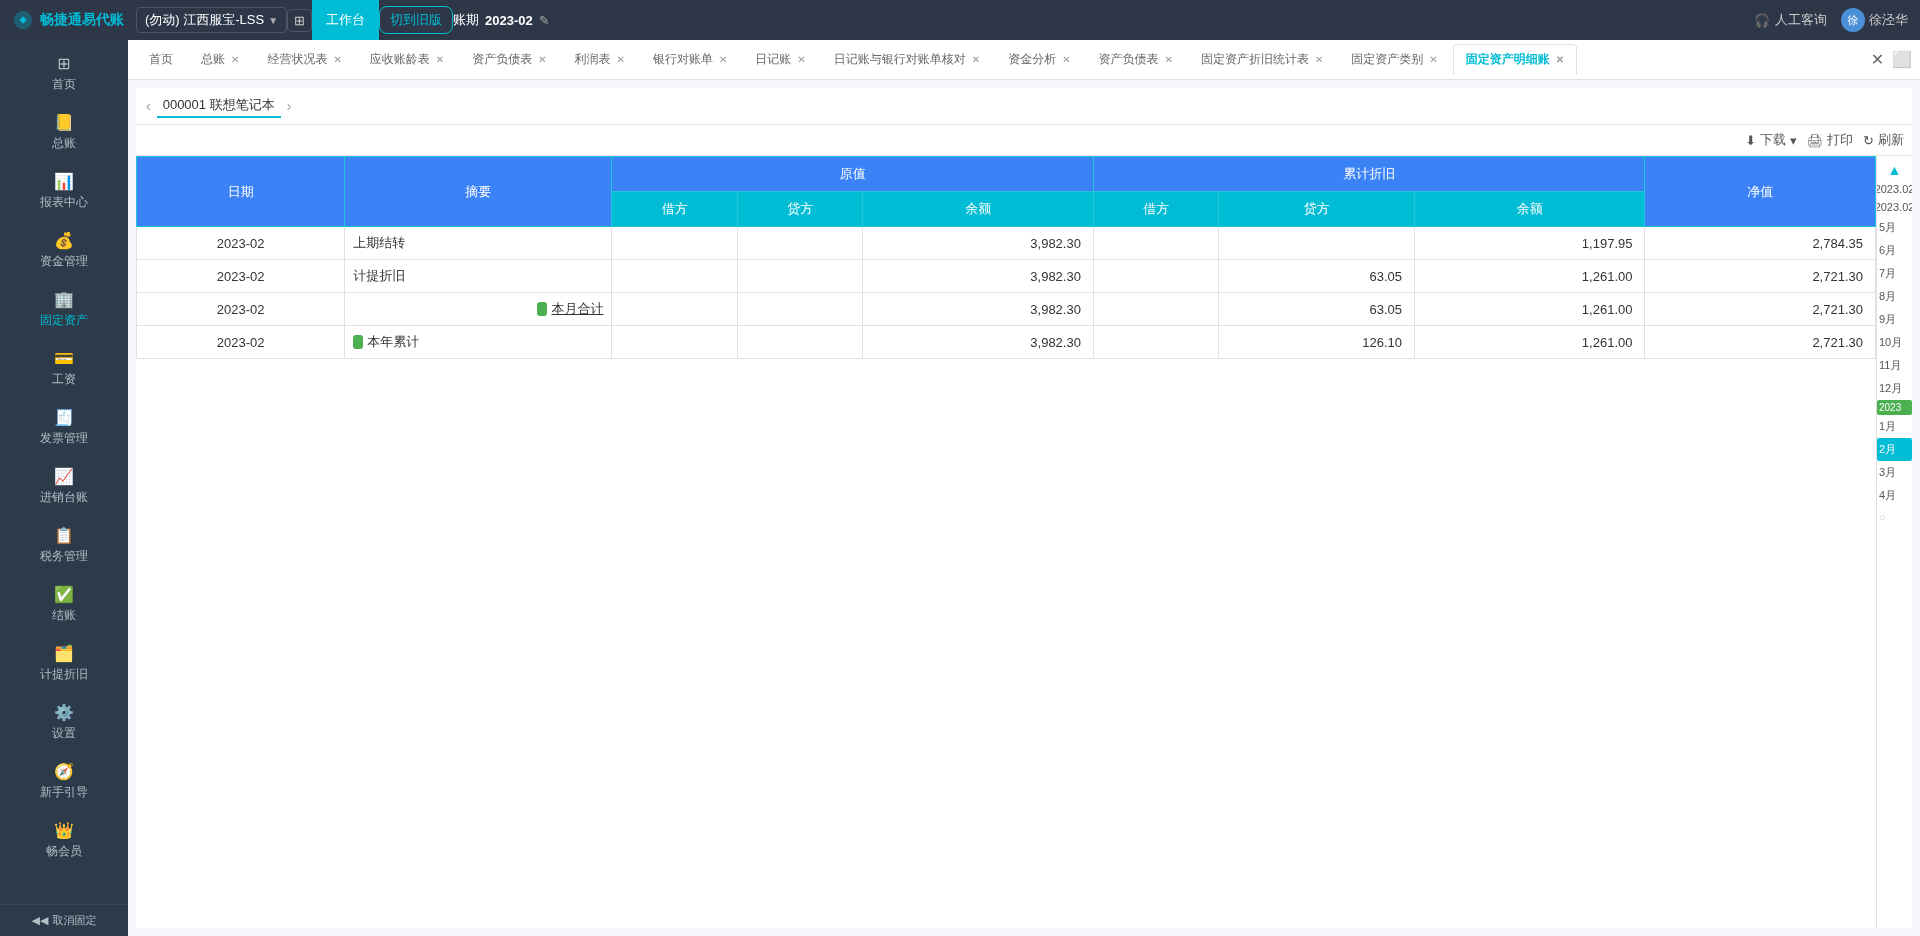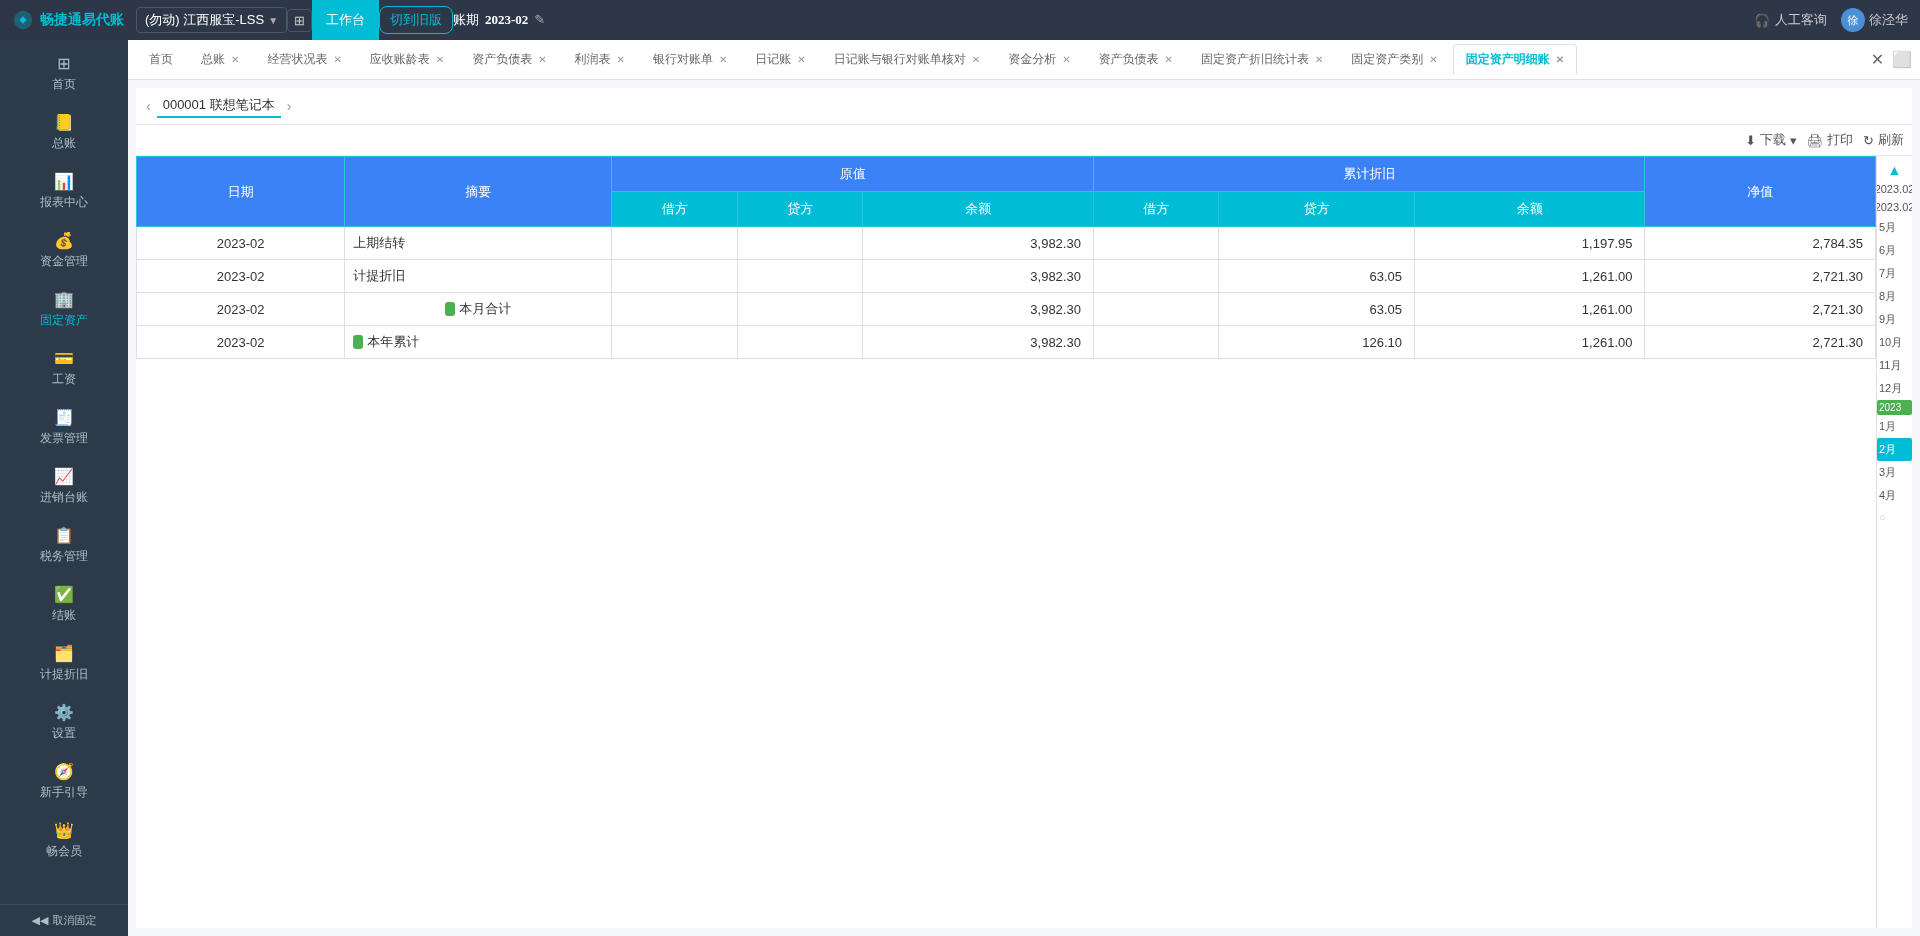"账期" .period-info { font-family: Liberation Serif, serif -> none }
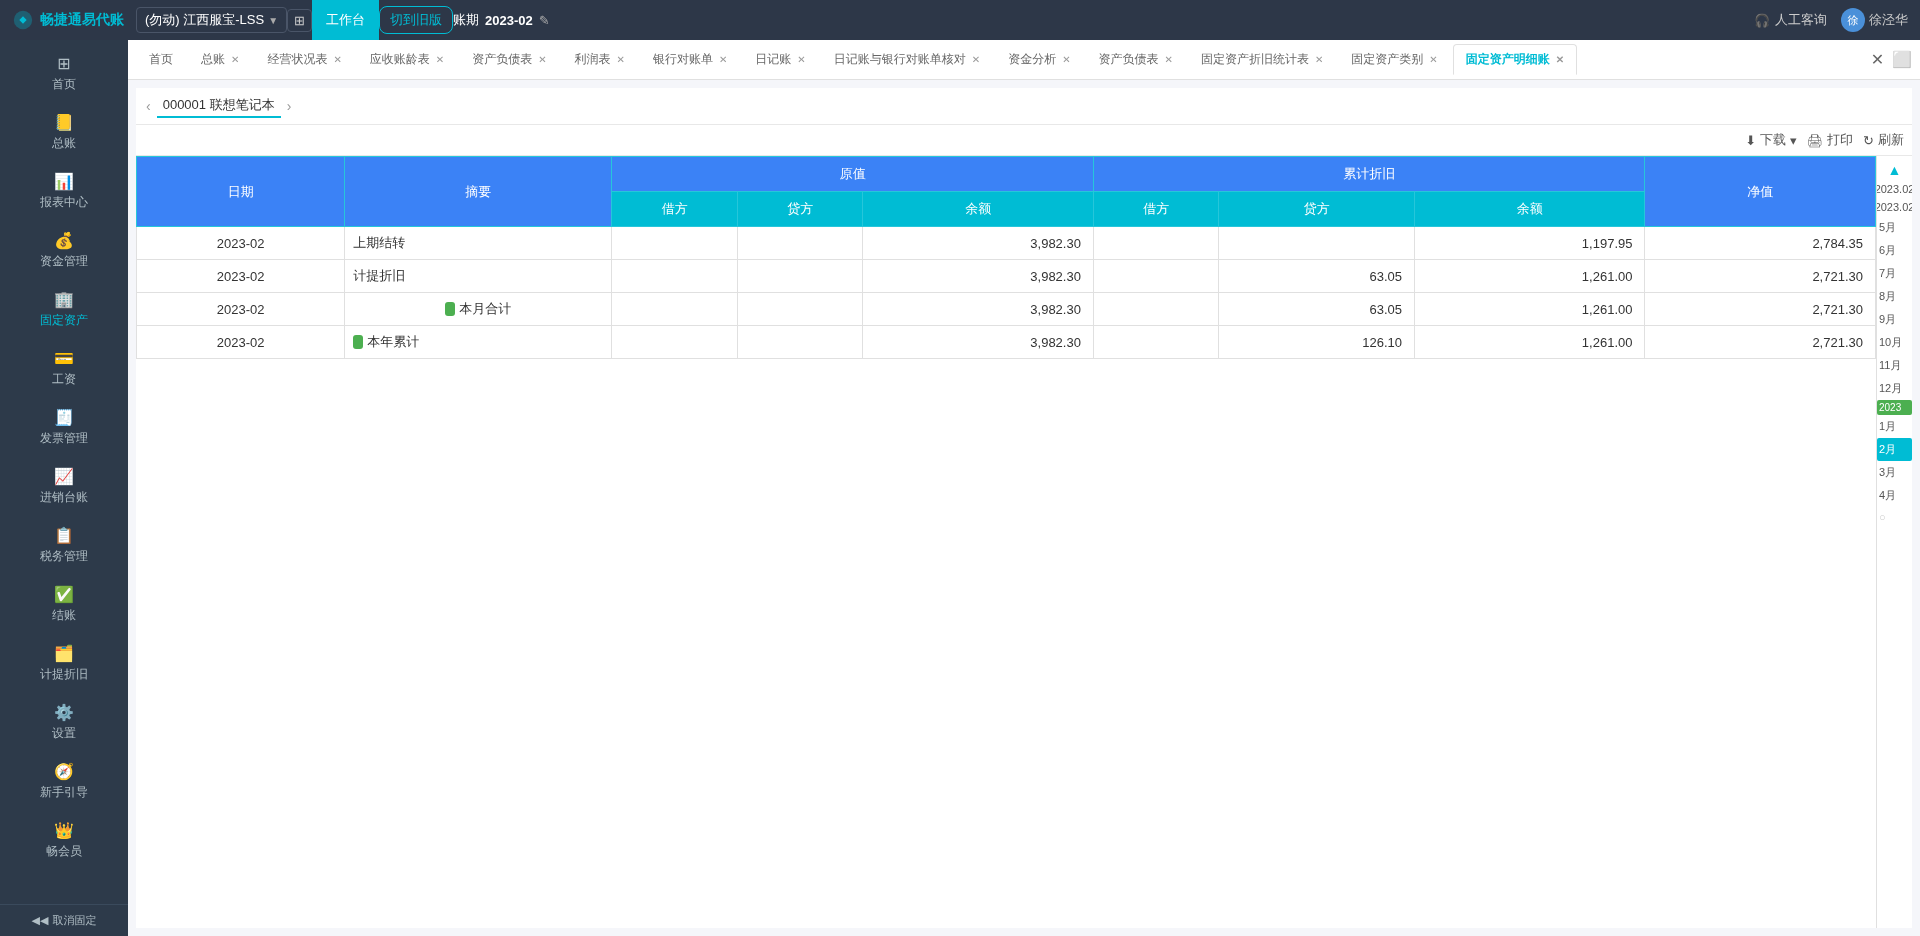"本月合计" td { text-align: center -> right; text-decoration: none -> underline }
